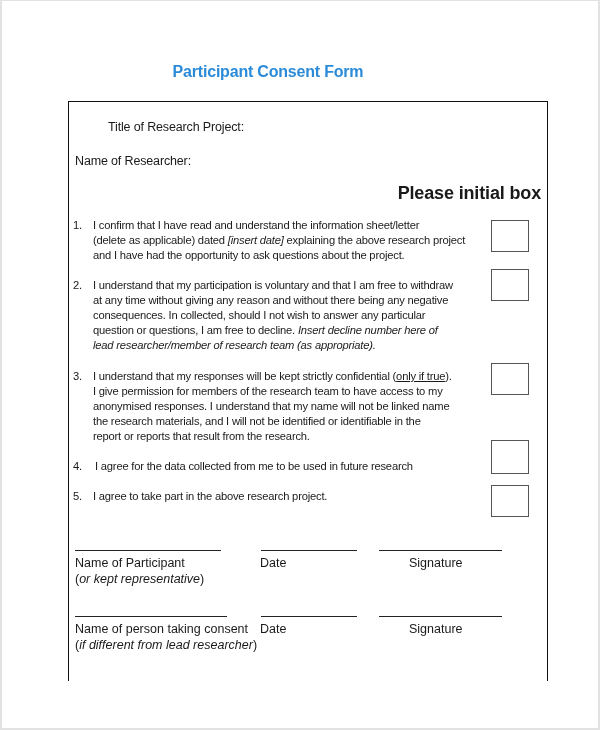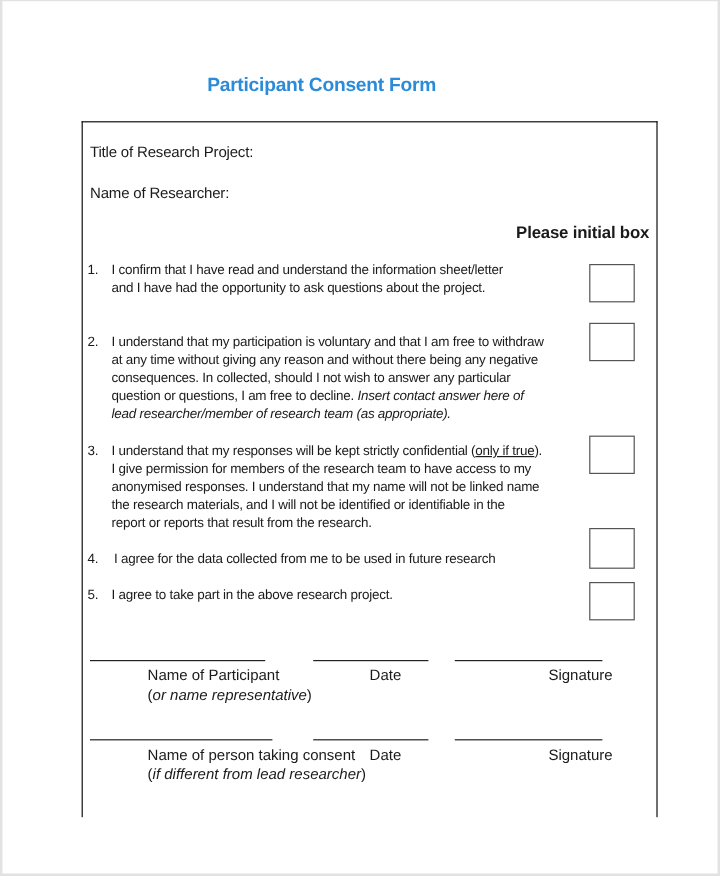"Title of Research Project:" div.txt { margin-left: none -> 33px }
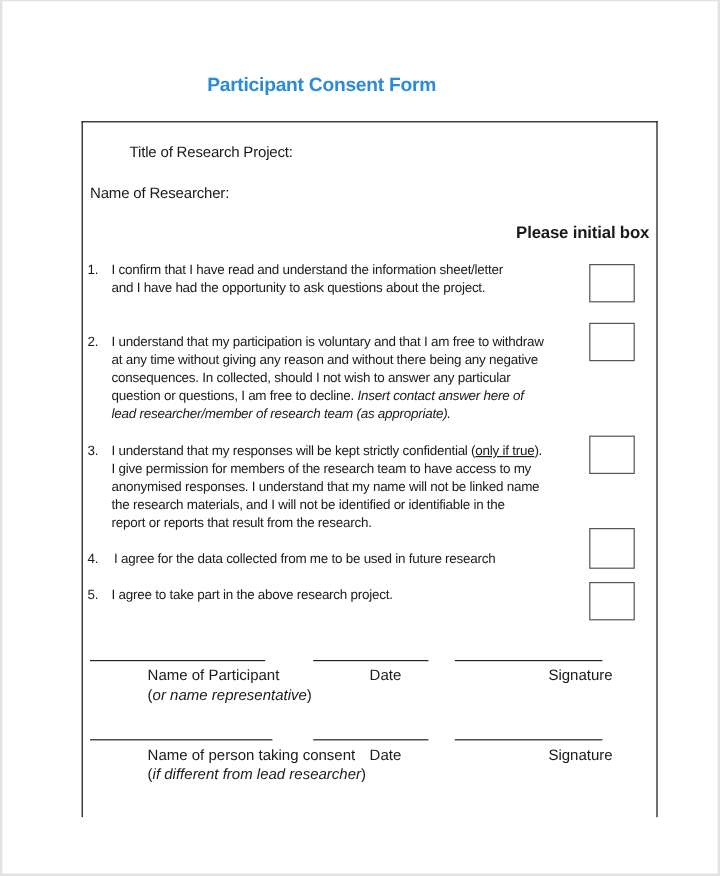"Please initial box" .initial-hdr { font-size: 14px -> 18px }
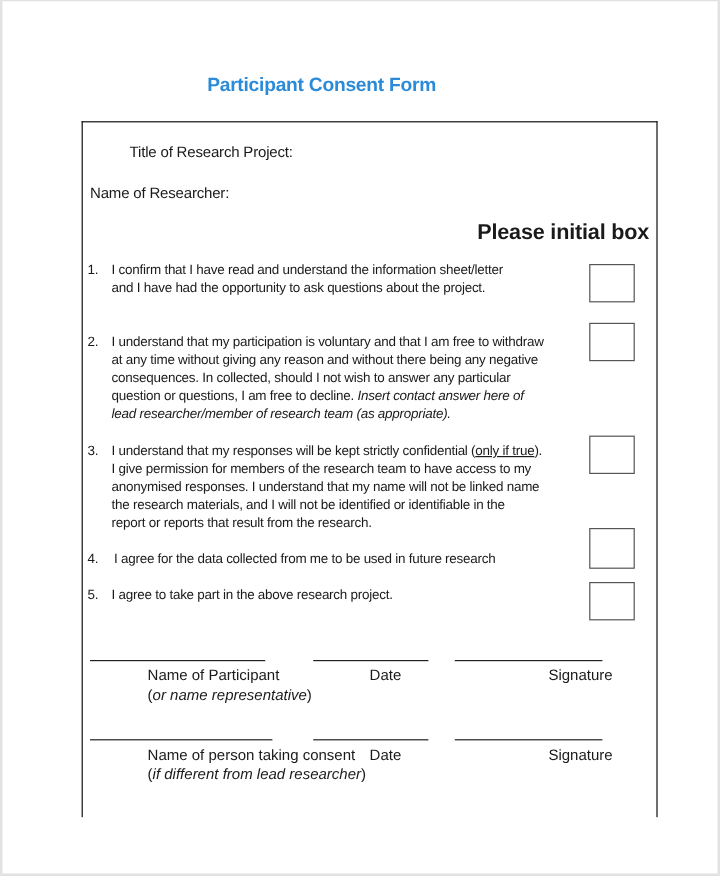"(delete as applicable) dated [insert" span.line { html: none -> <span><span>(delete as applicable) dated </span><span>[insert date]</span><span> explaining the above research project</span></span> }
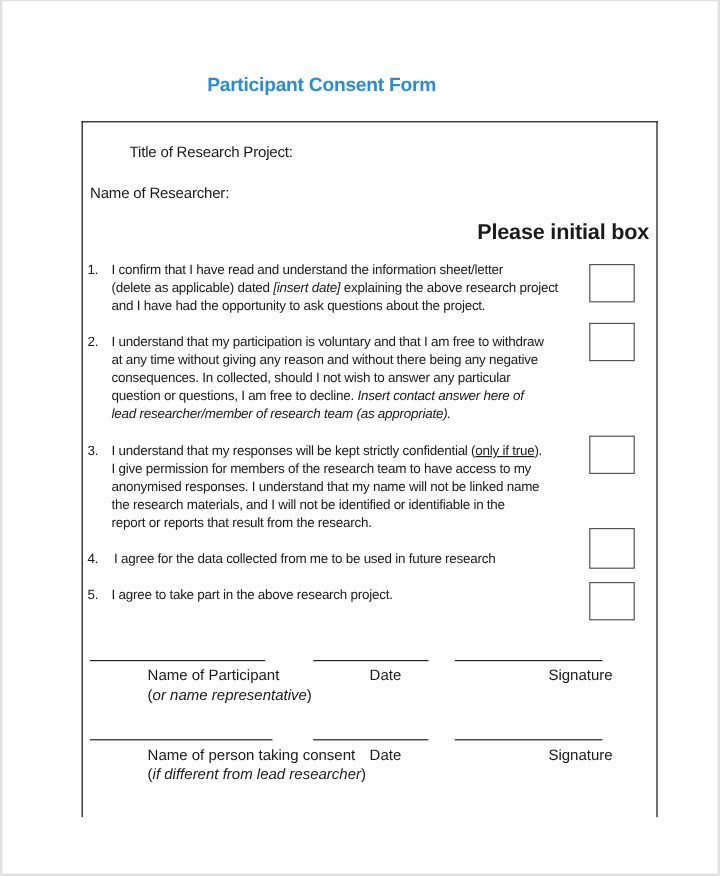"Insert contact answer here of" span.ital { text: contact answer -> decline number }
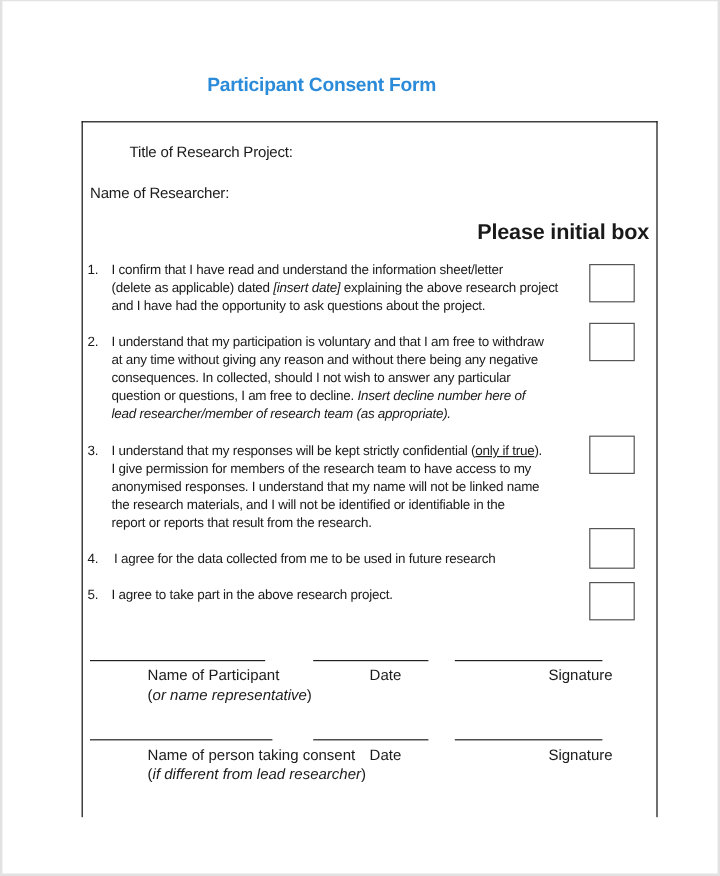"Name of Participant" .sig-txt { margin-left: 48px -> none }
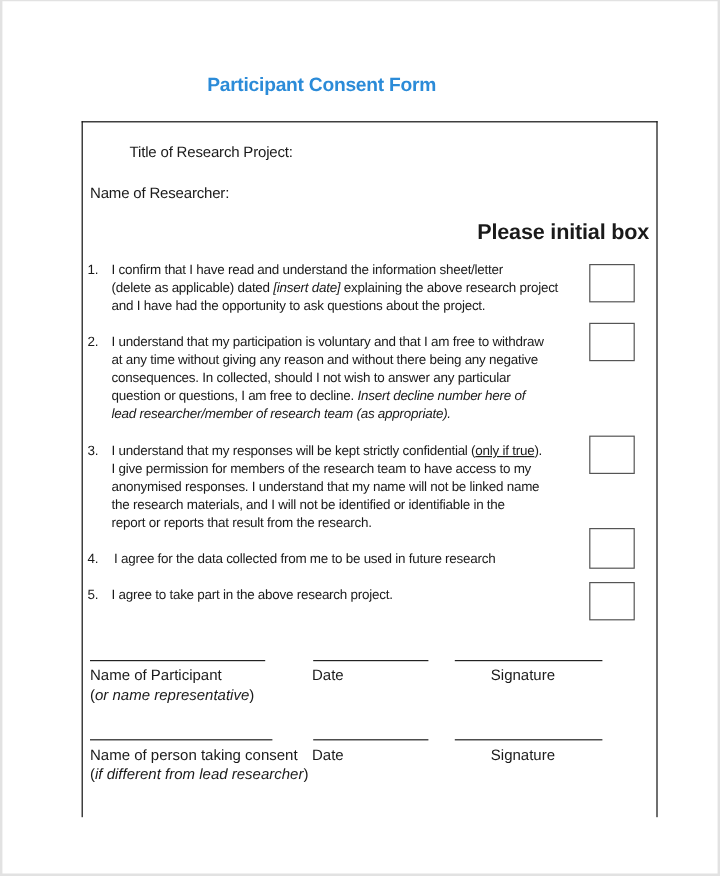"or name representative" span.ital { text: name -> kept }
